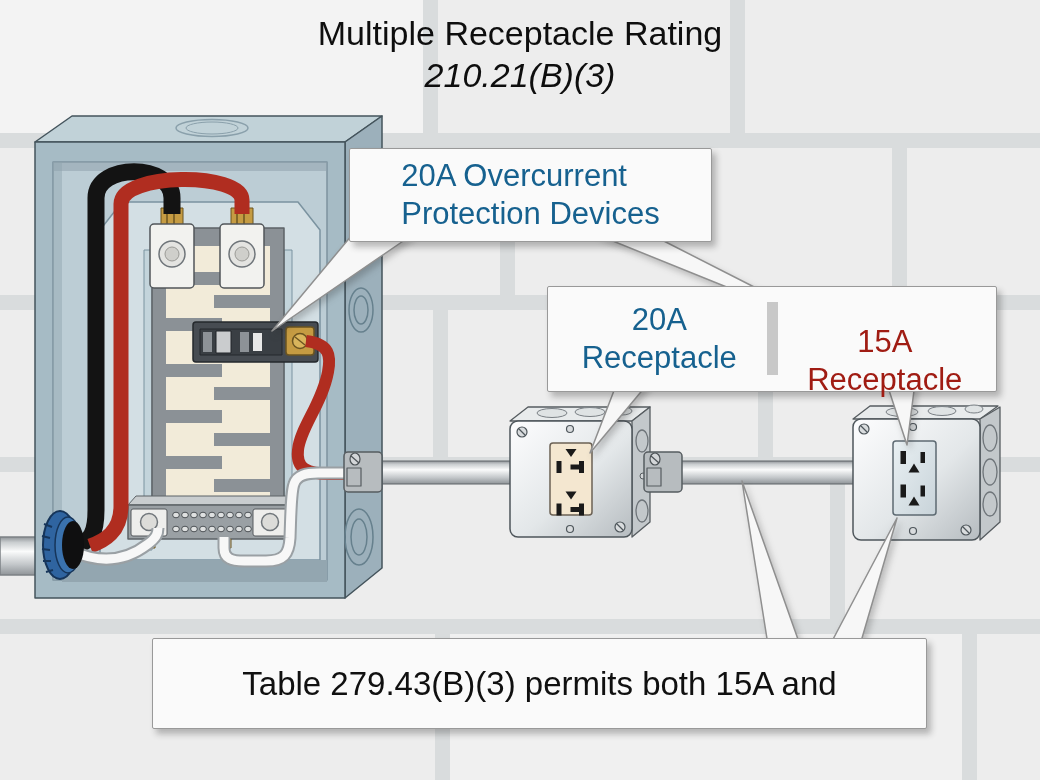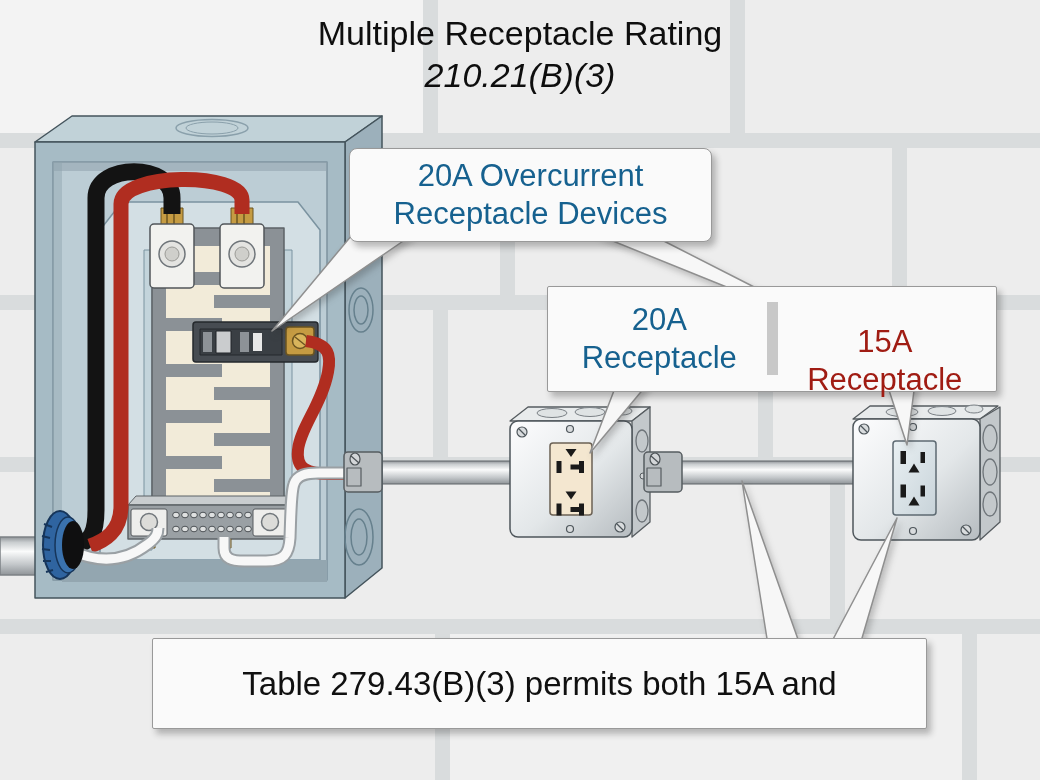"20A Overcurrent" .co-a { border-radius: 8px -> none; text-align: center -> left }
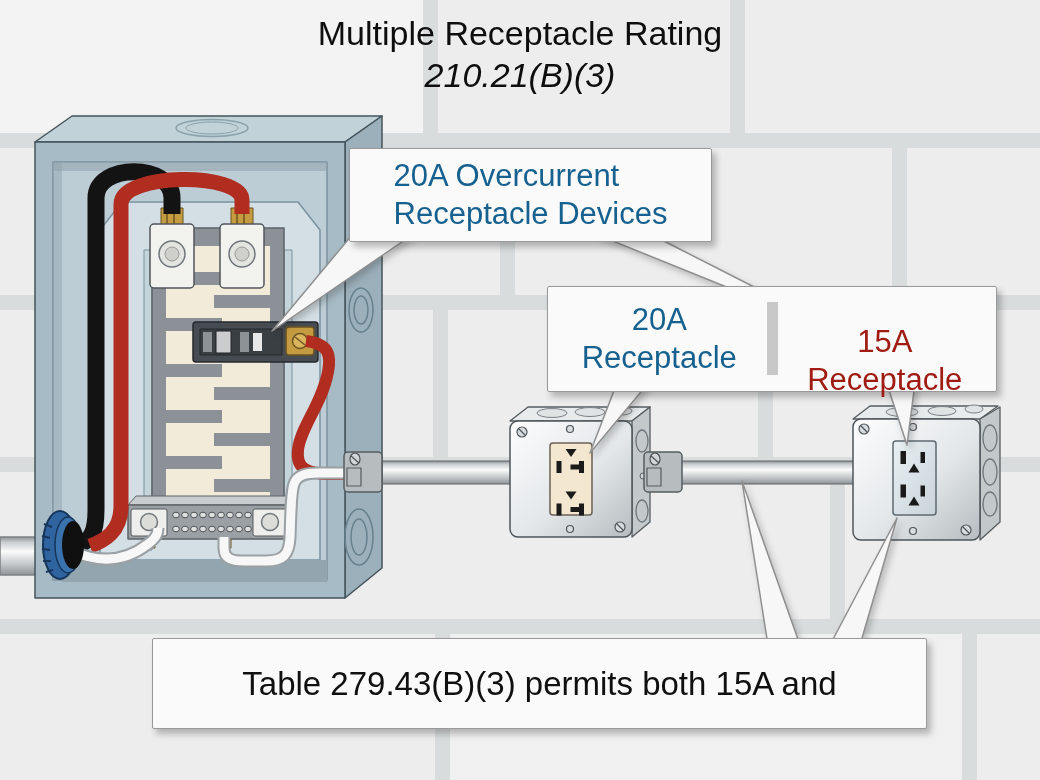"Receptacle Devices" div { text: Receptacle -> Protection }
